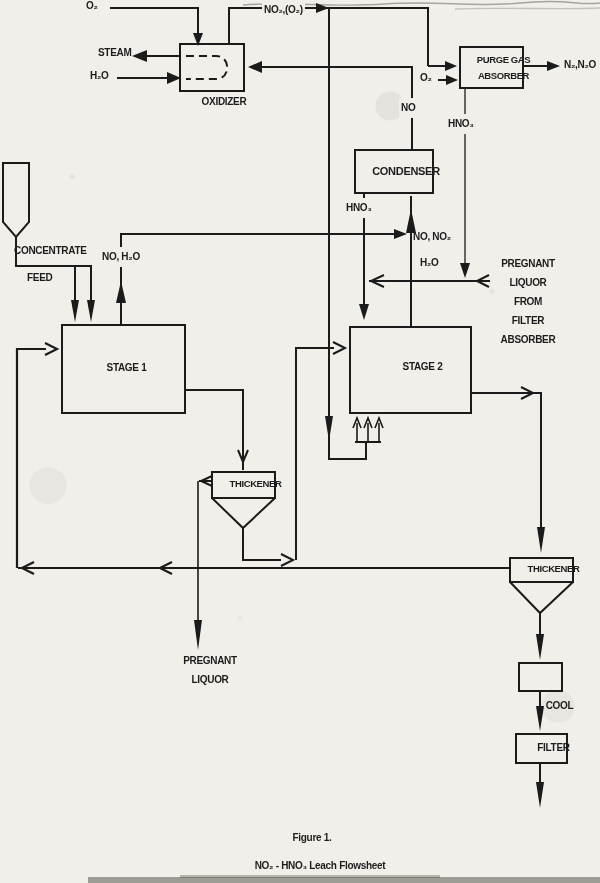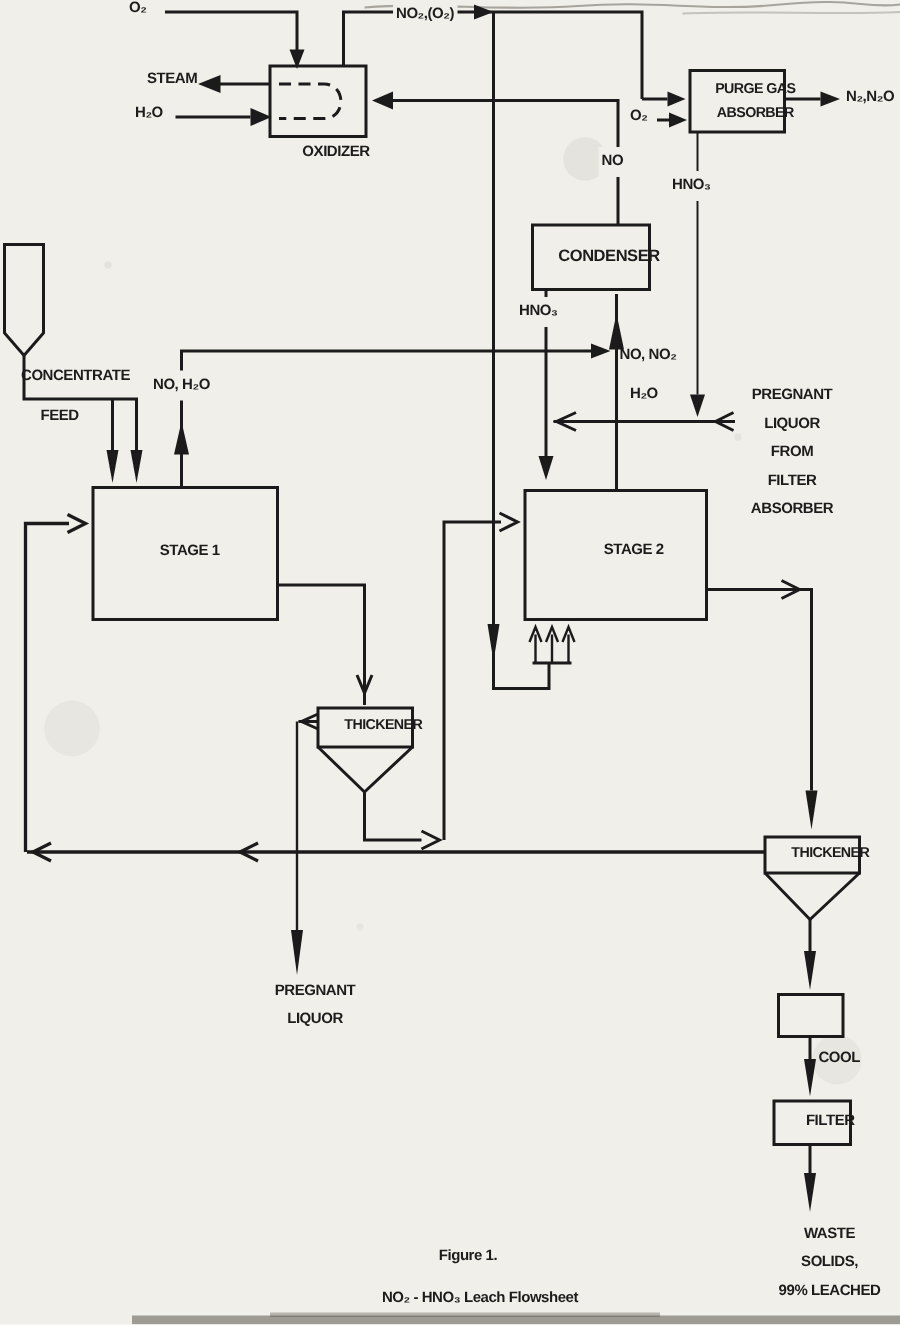"WASTE" div.lbl { html: <div> <div>WASTE</div> <div>SOLIDS,</div> <div>99% LEACHED</div> </div> -> none }
